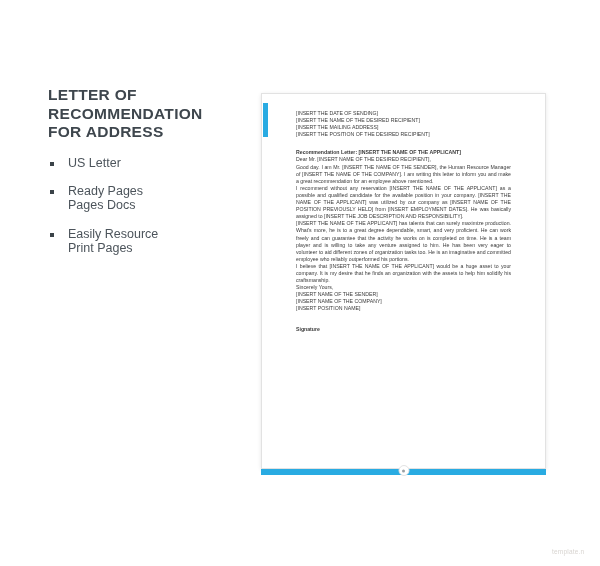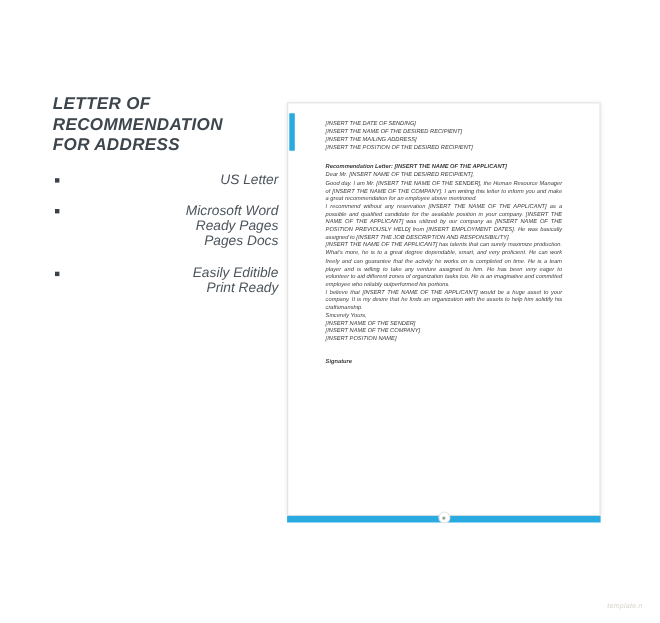"LETTER OF" .canvas { font-style: italic -> none }
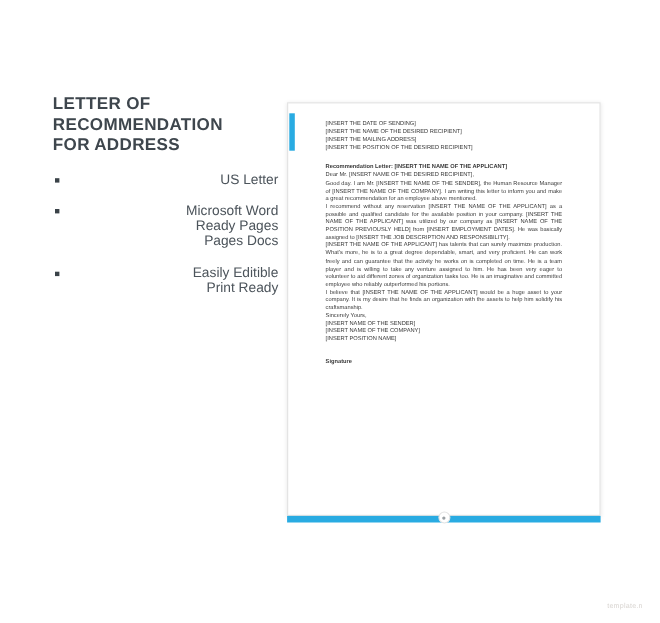"US Letter" .feature div { text-align: right -> none }
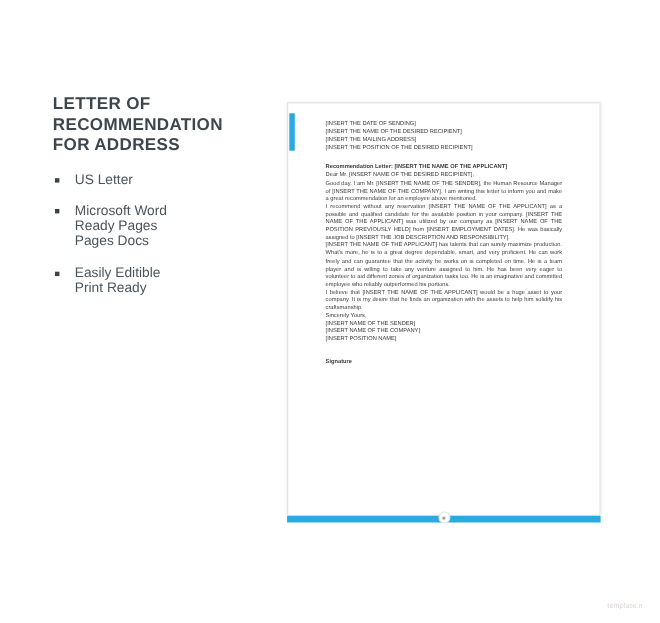"Microsoft Word" div { html: <div>Microsoft Word</div> -> none }
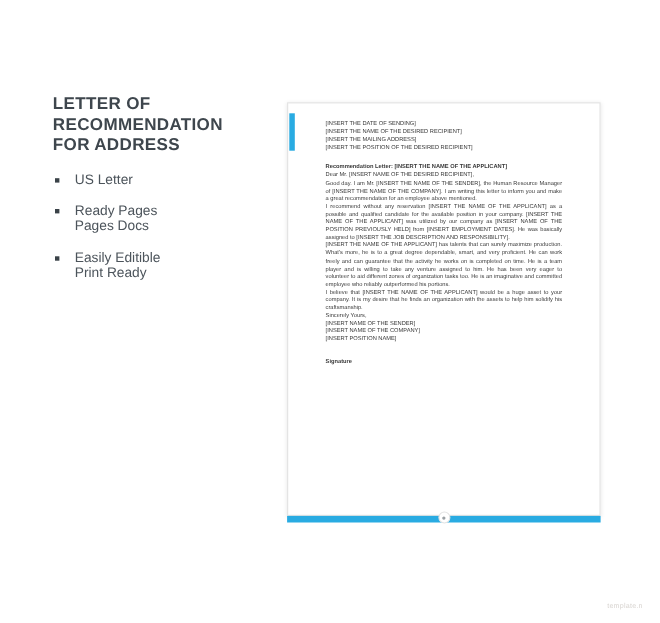"Easily Editible" div { text: Editible -> Resource }
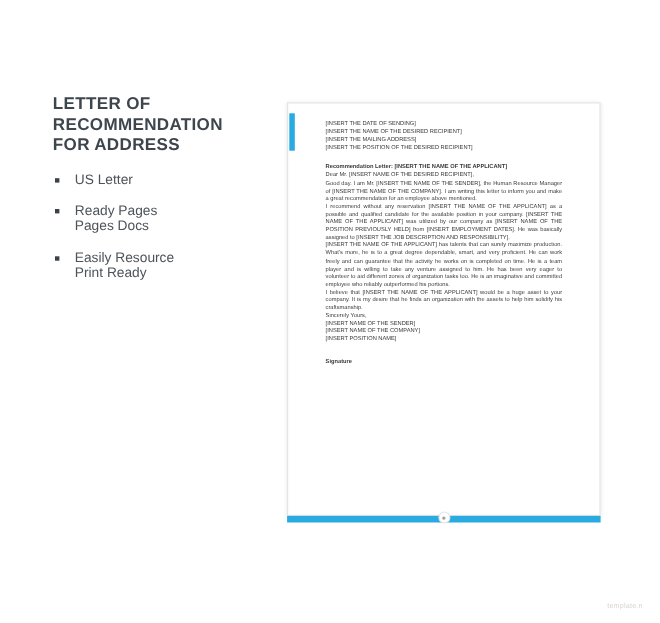"Print Ready" div { text: Ready -> Pages }
